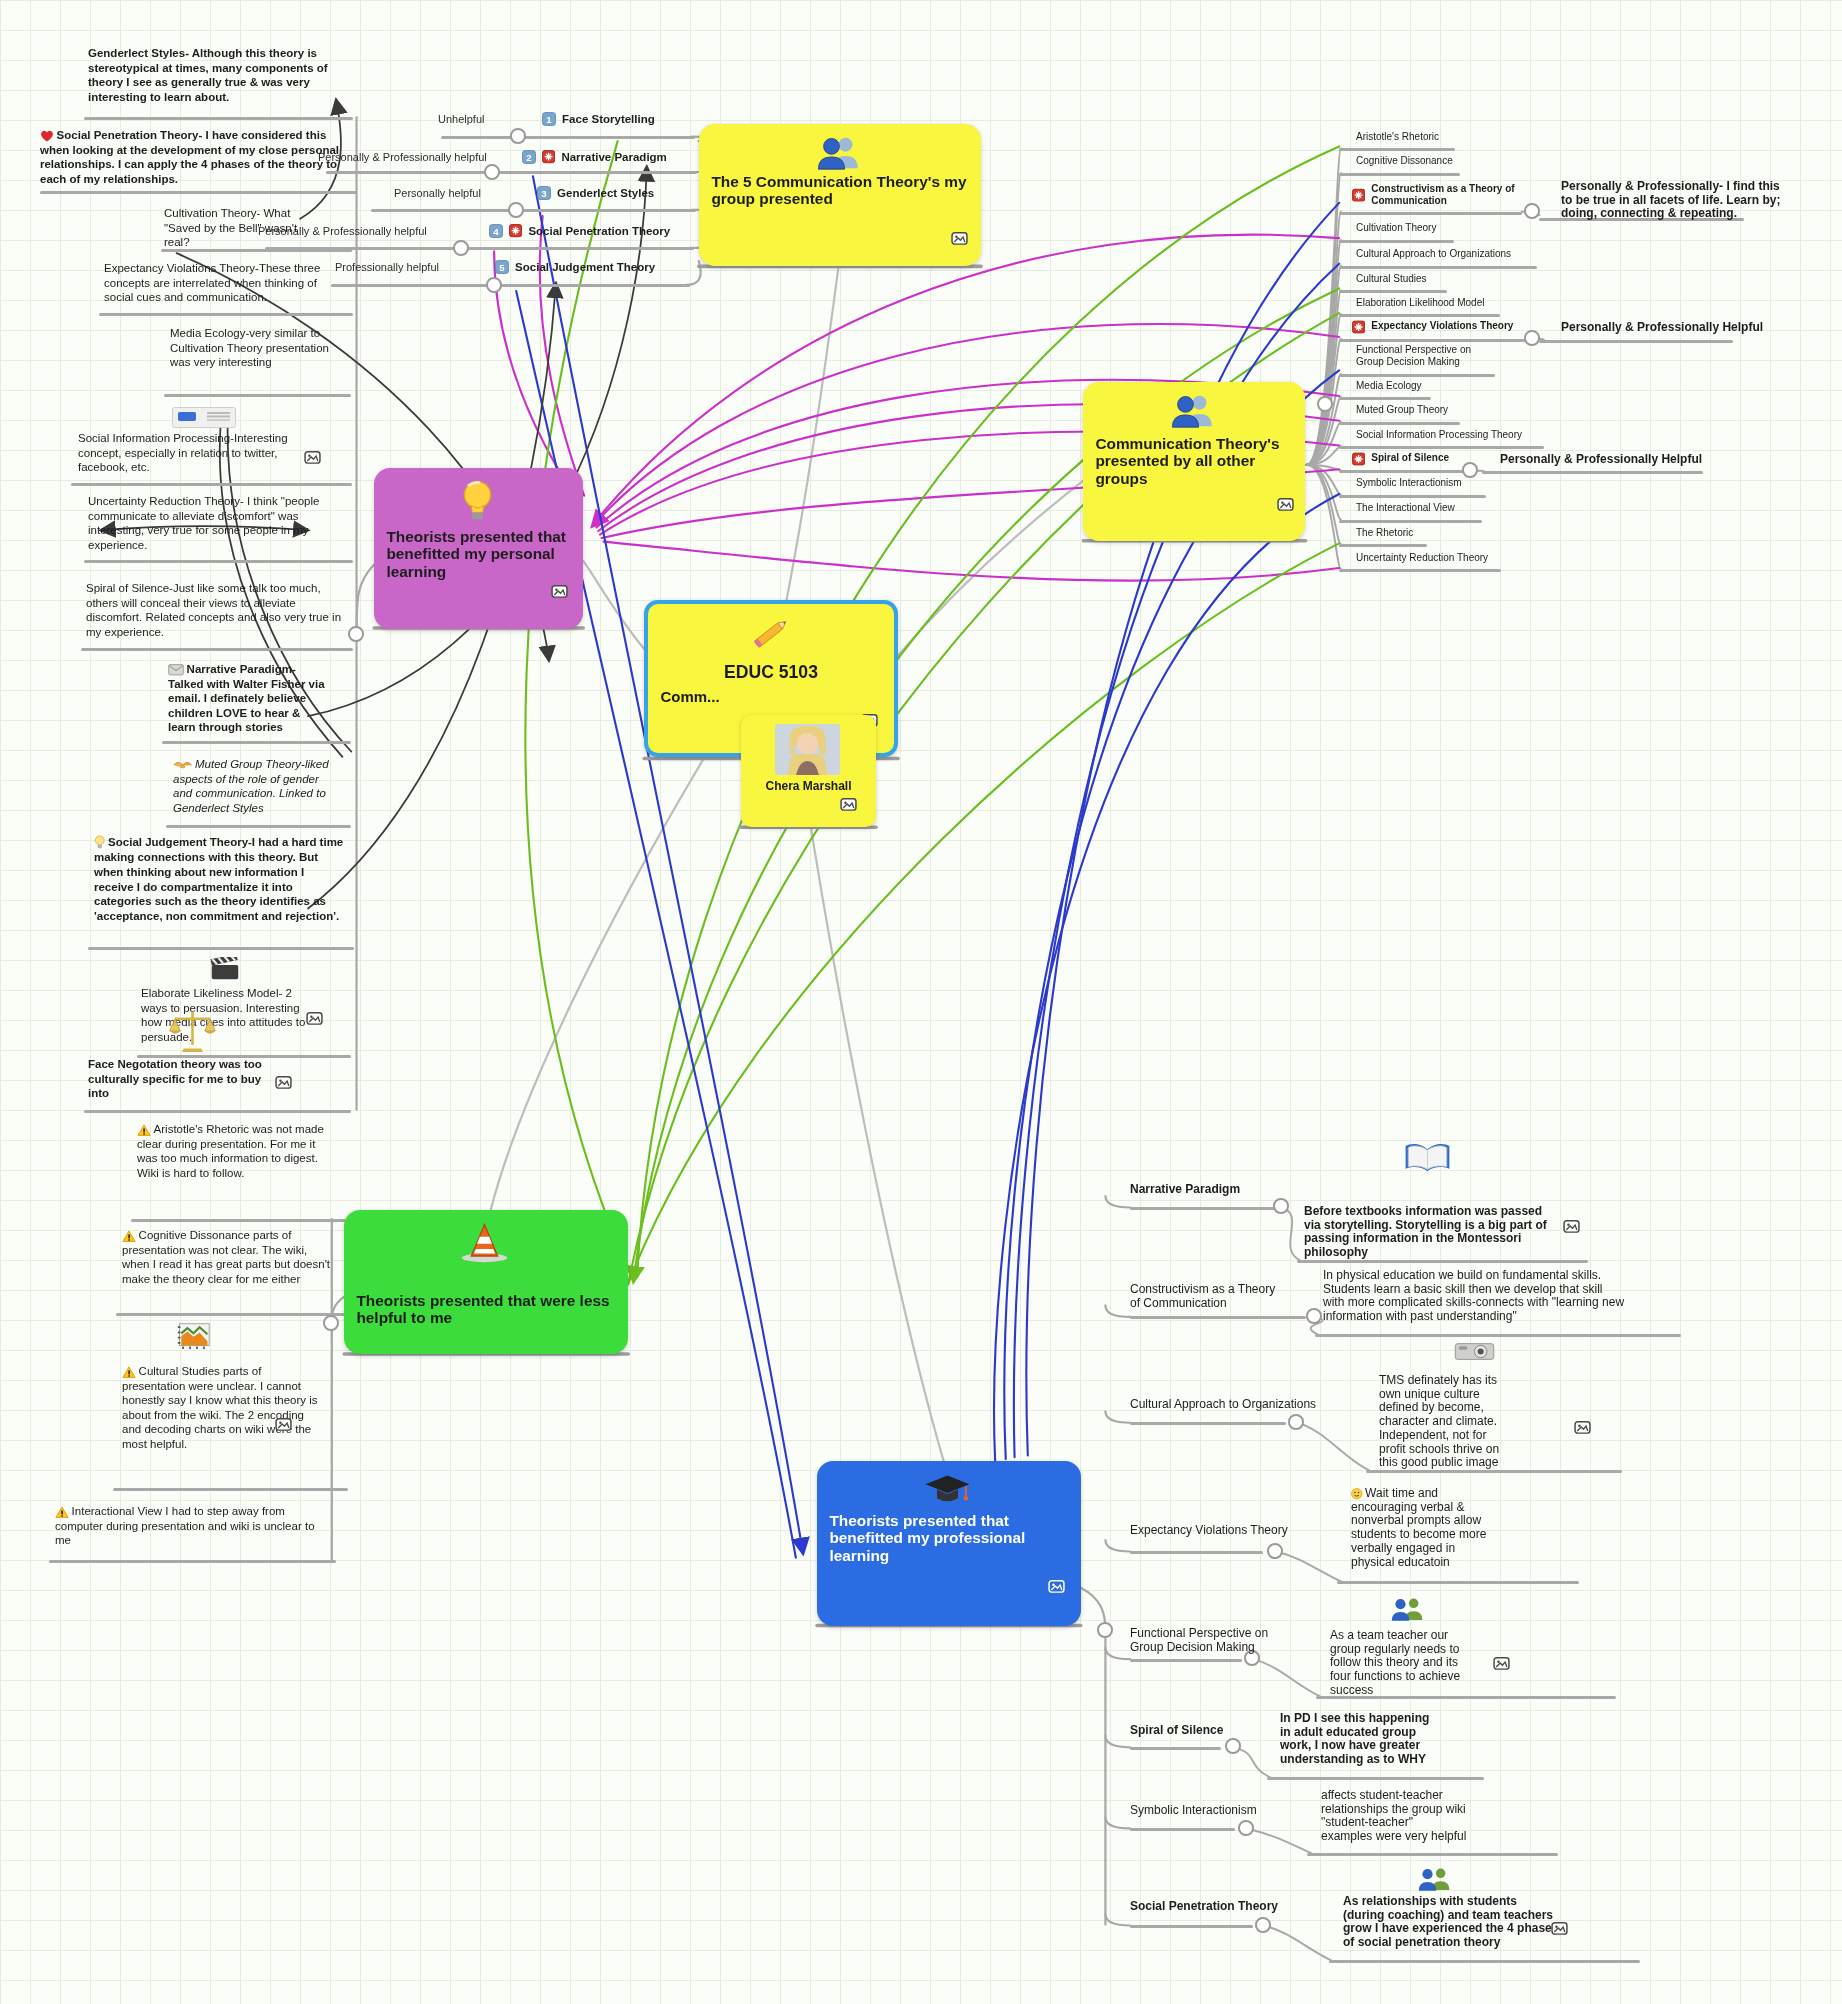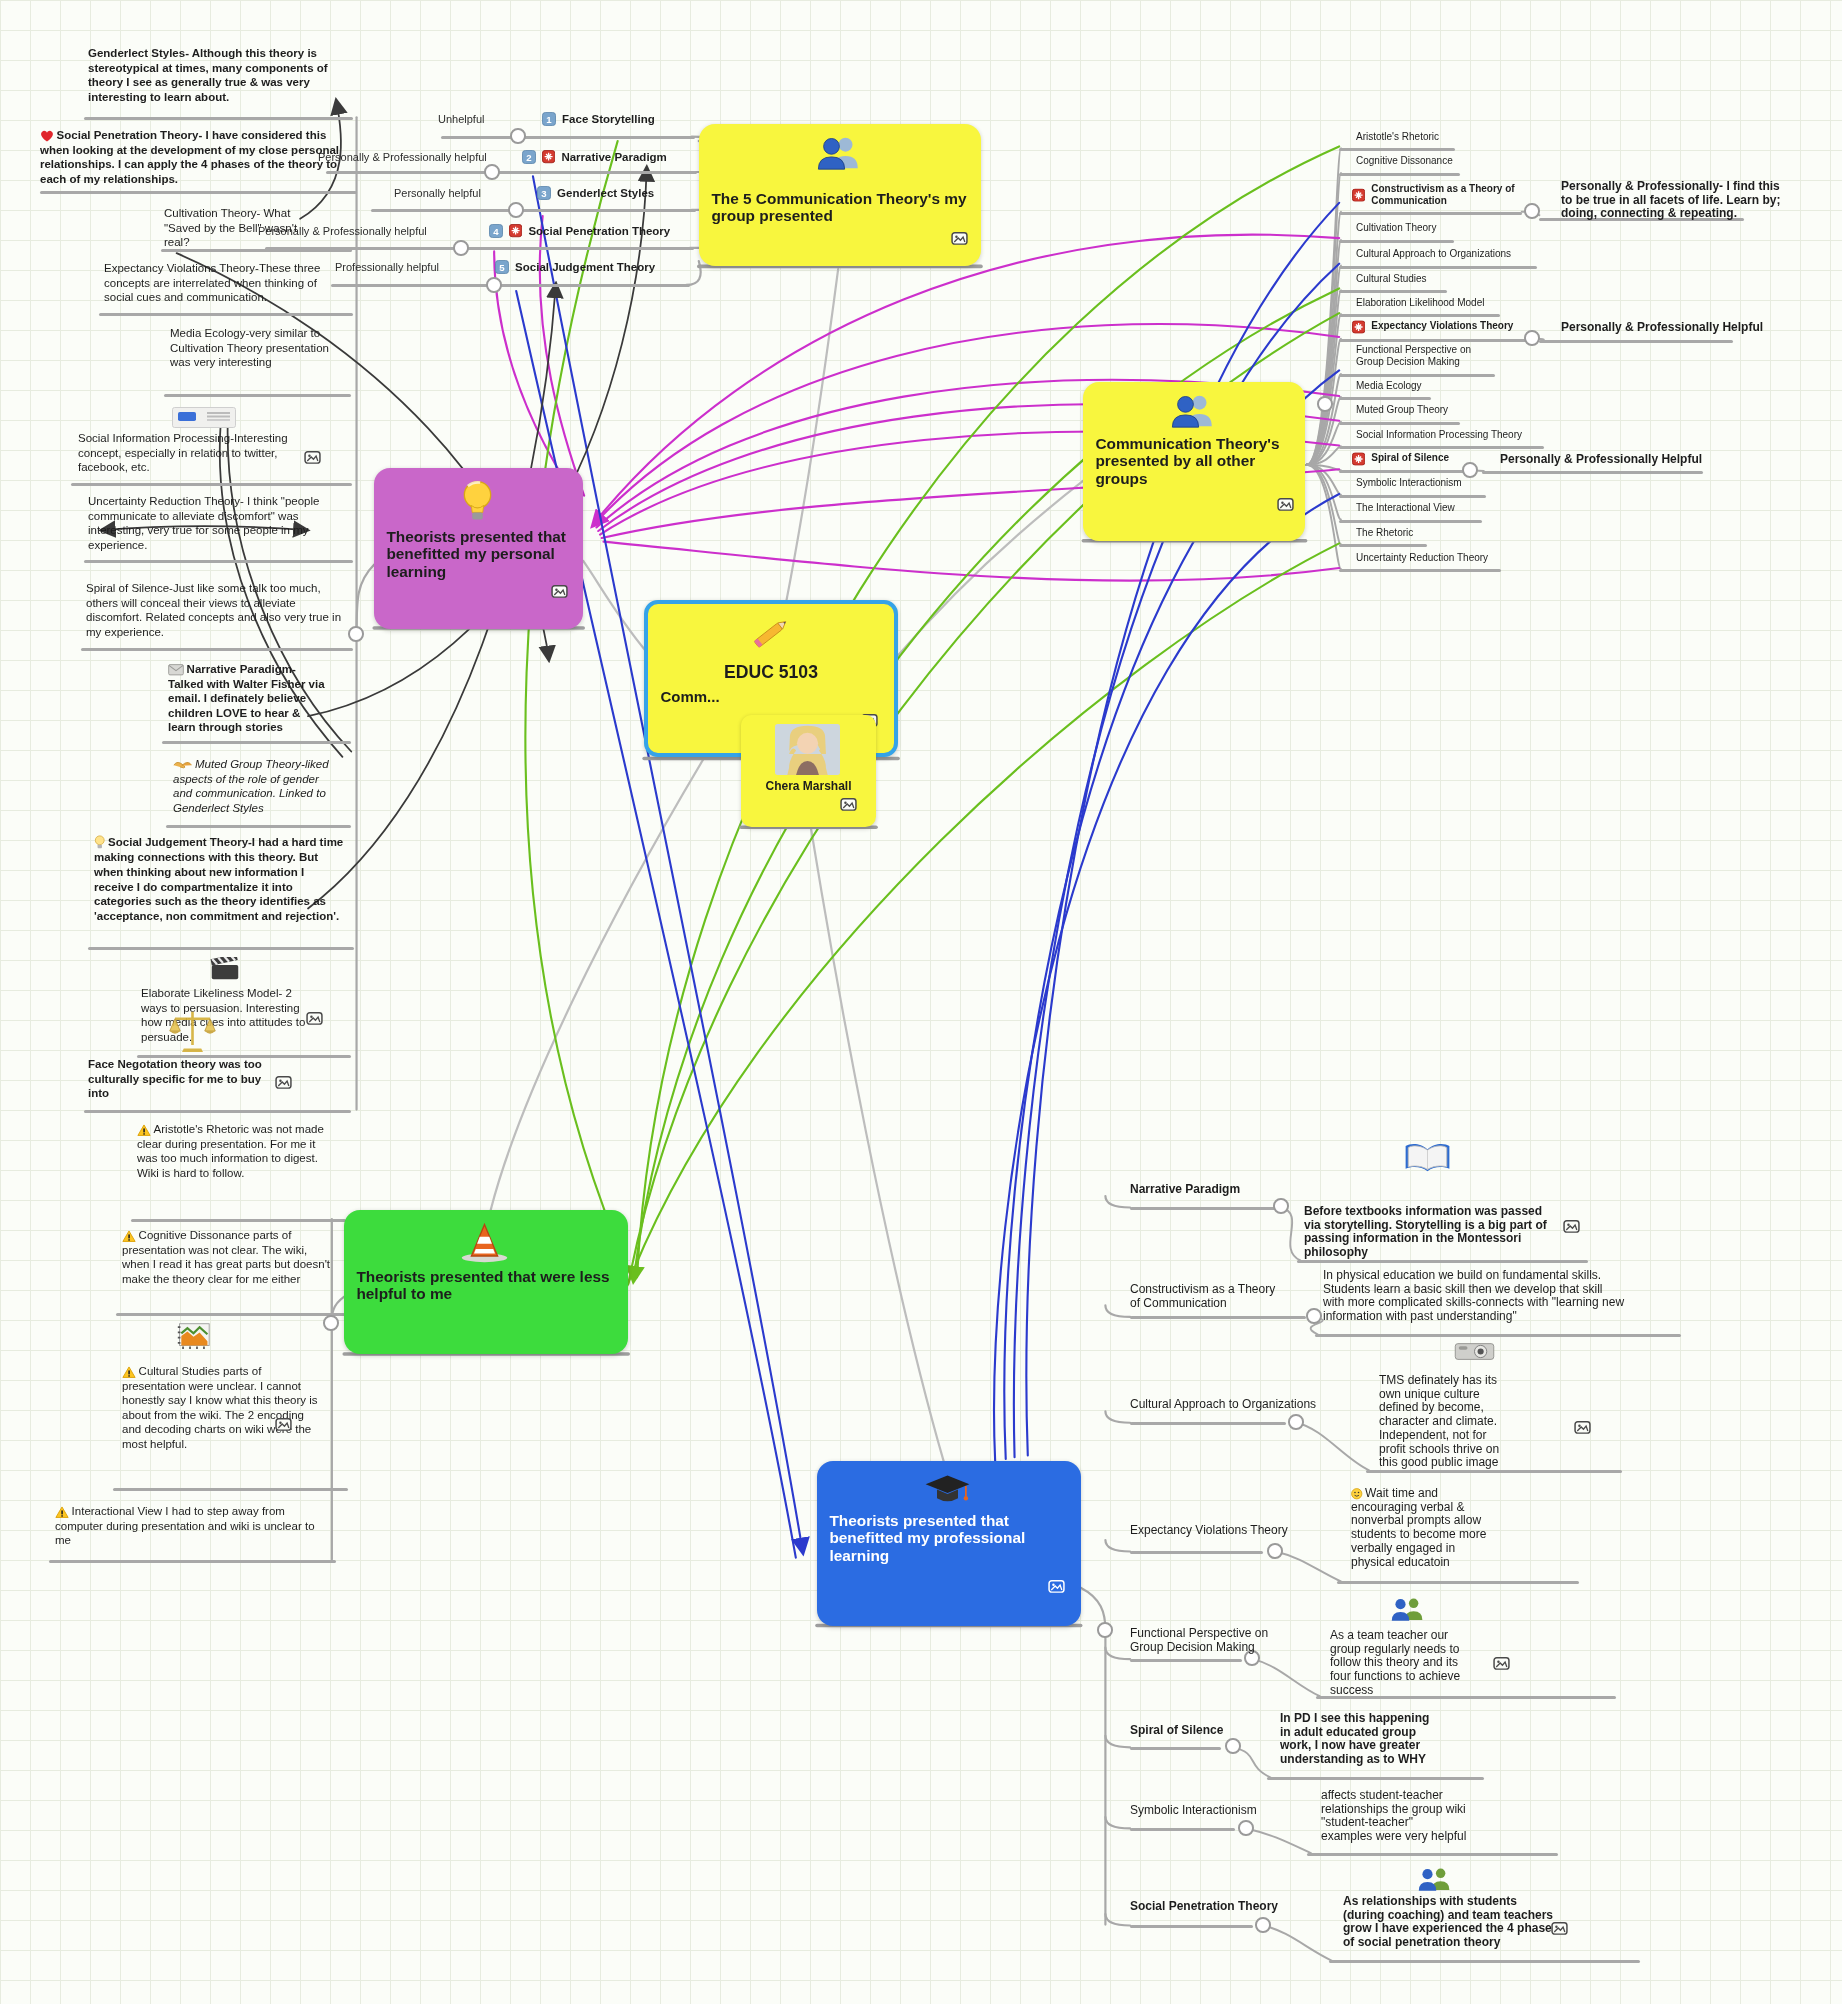"The 5 Communication Theory's my" div.ntitle { margin-top: 20px -> 3px }
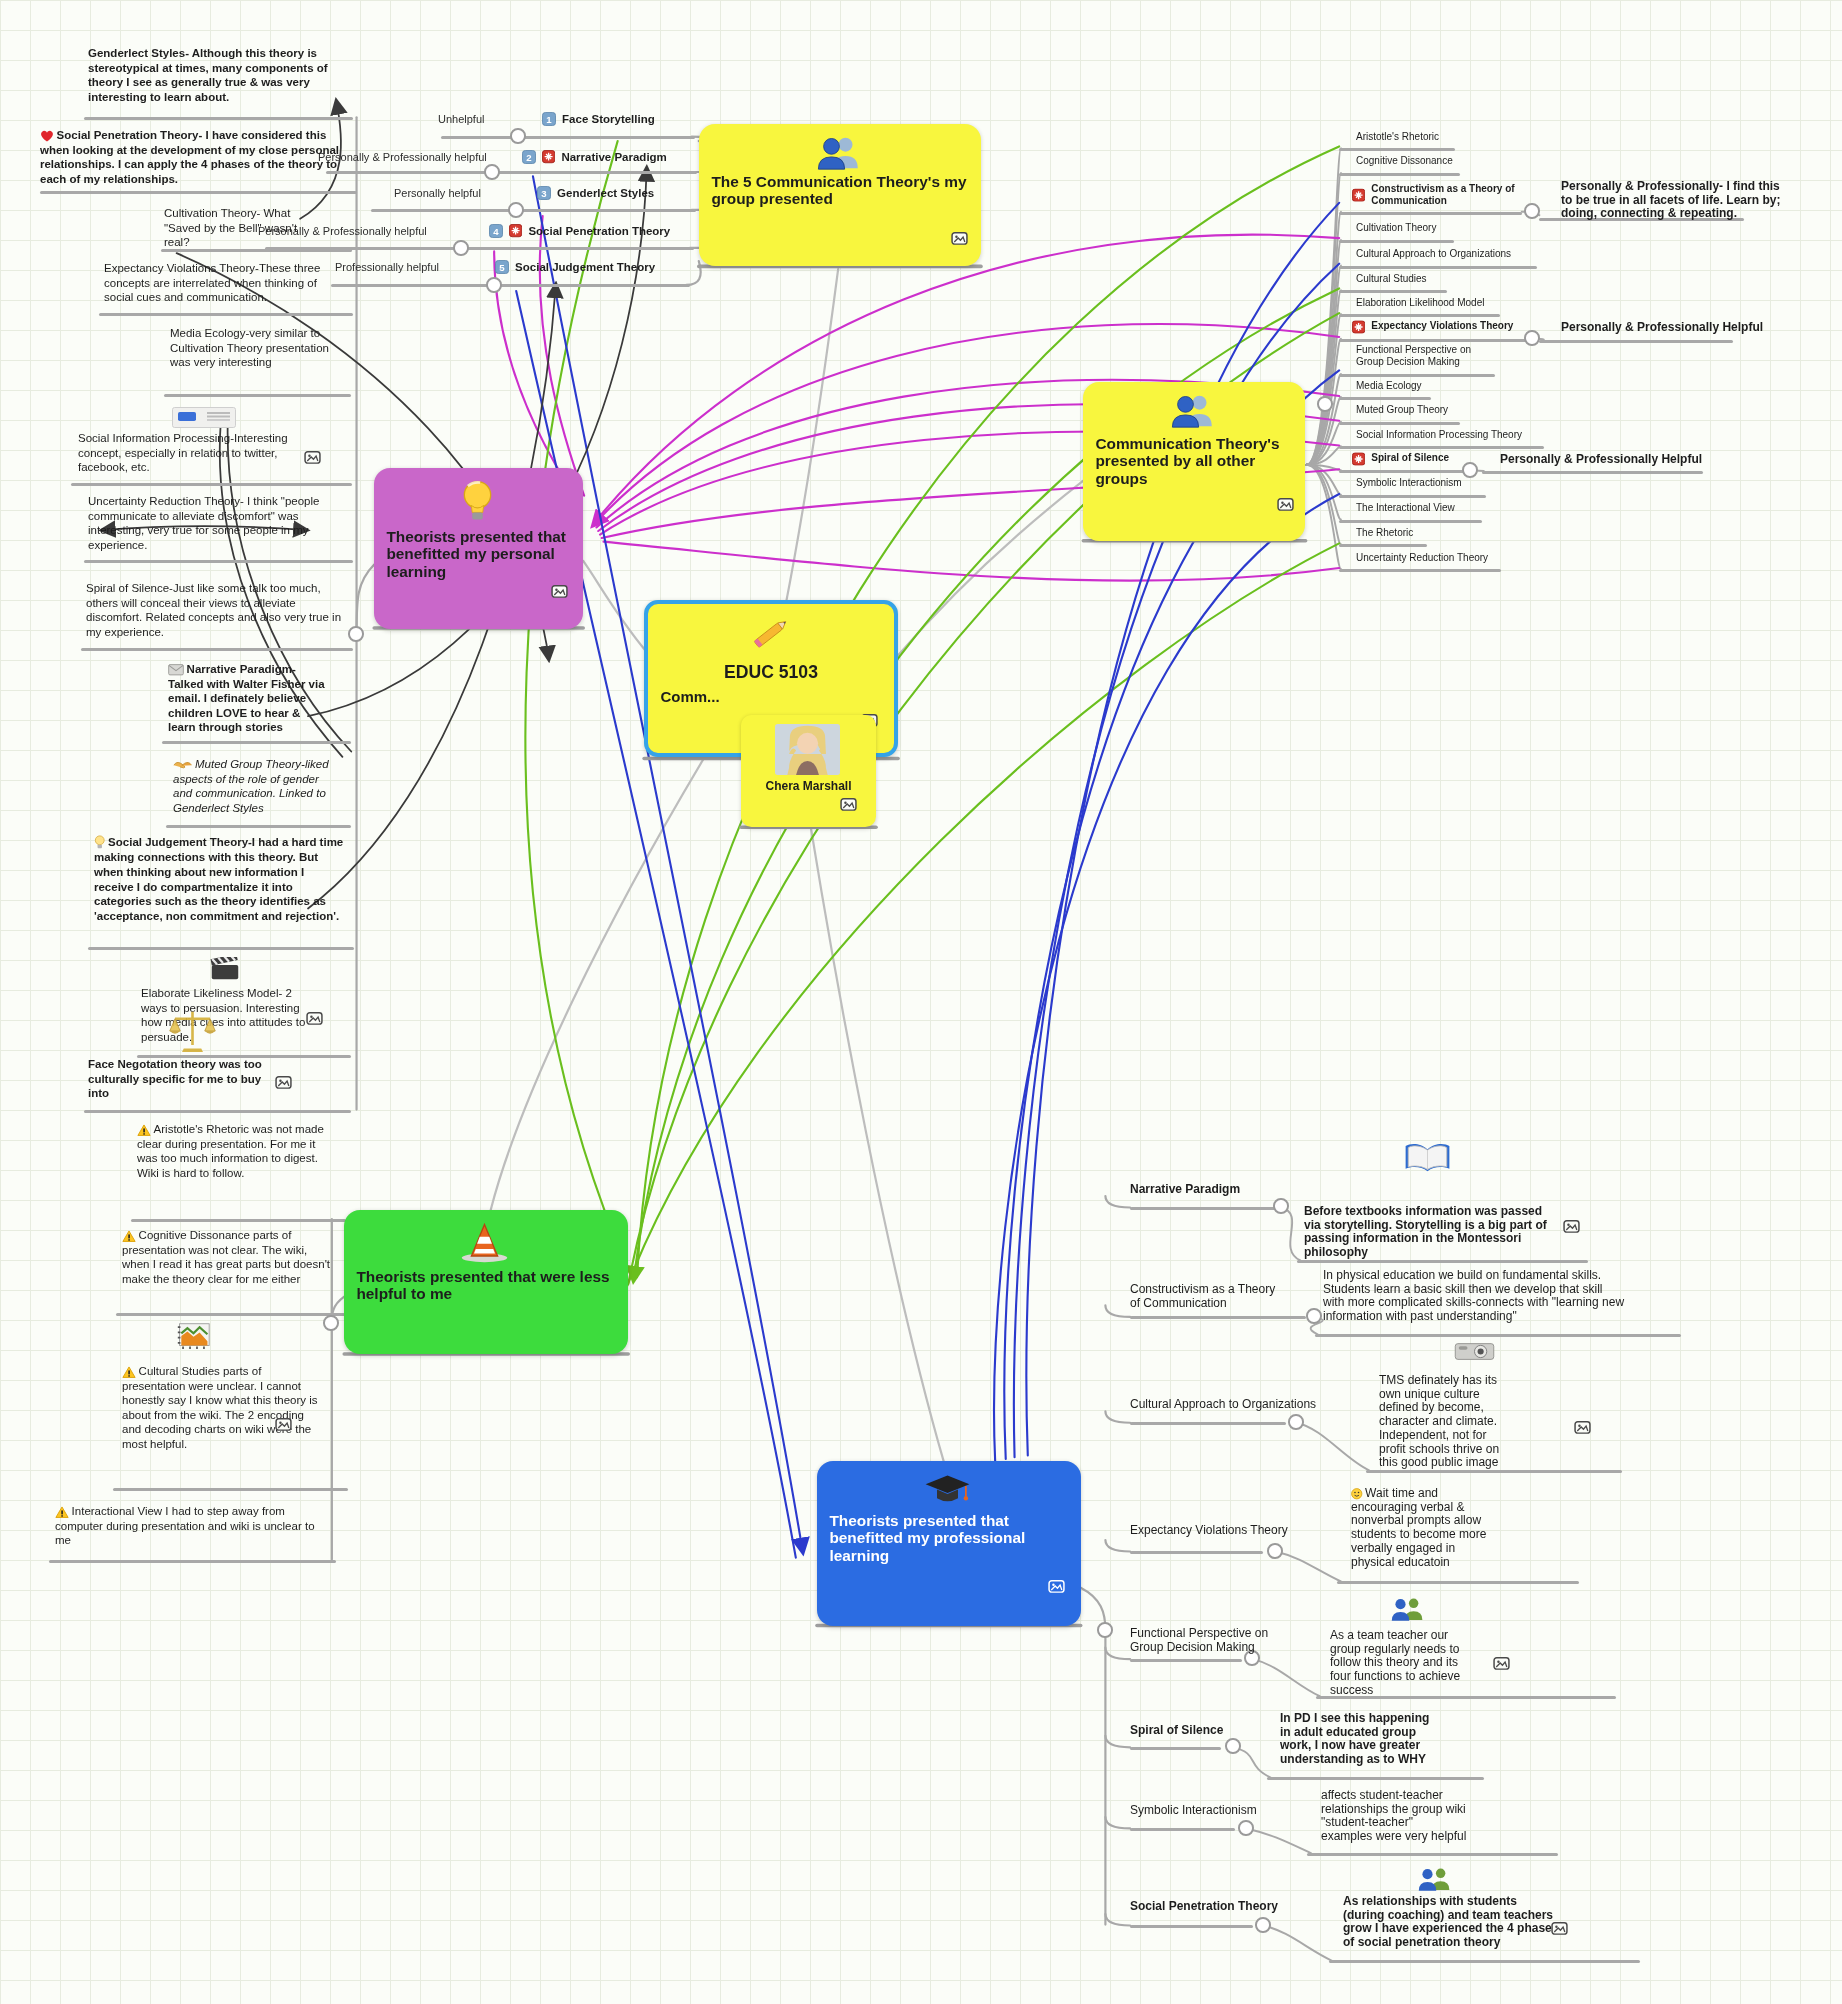"Theorists presented that were less" div.node { gap: none -> 24px }
